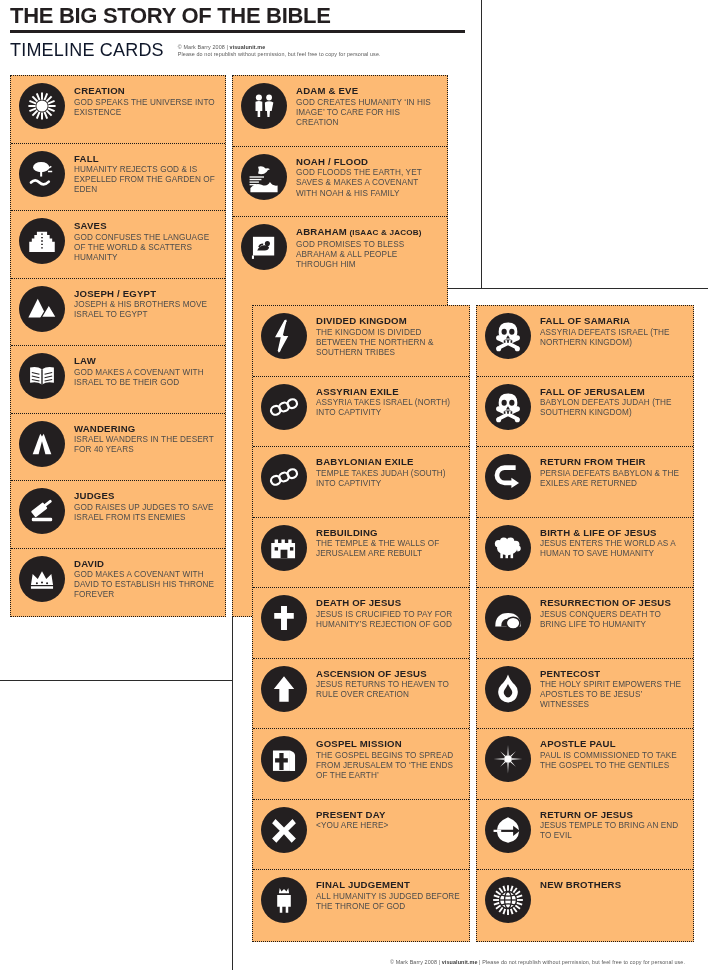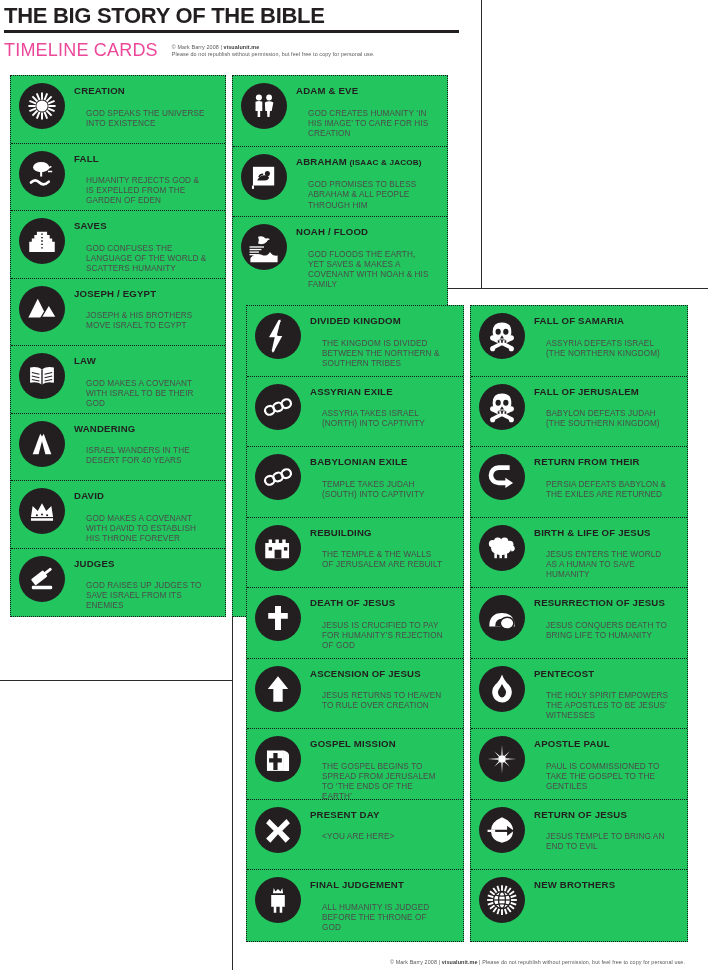"THE BIG STORY OF THE" .header { left: 4px -> 10px }
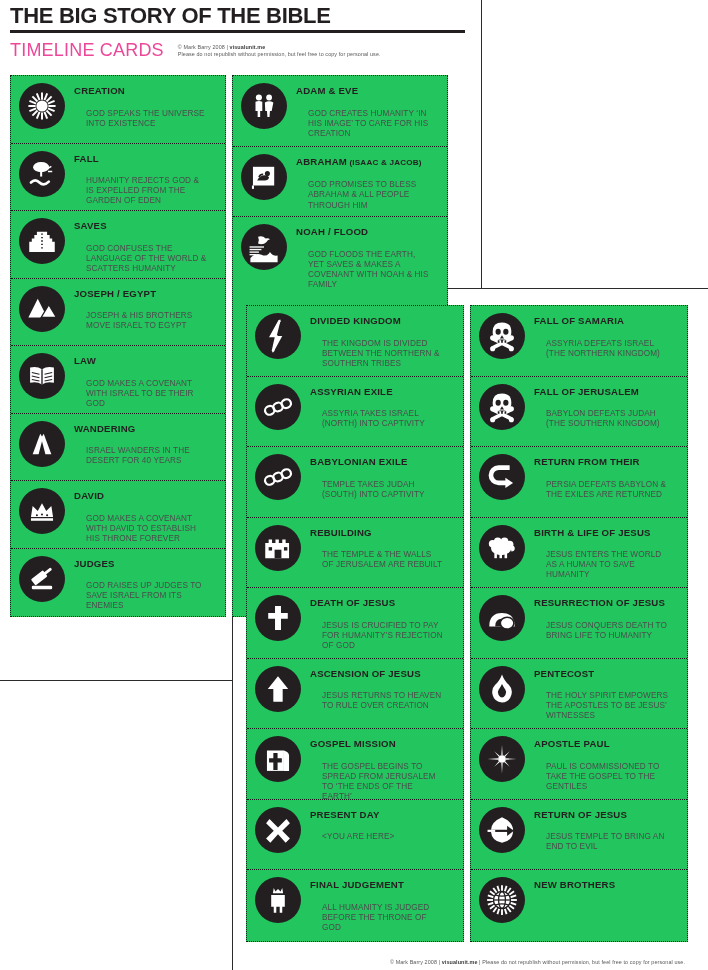"TIMELINE CARDS" .sub-title { color: #ec4899 -> #0f172a }
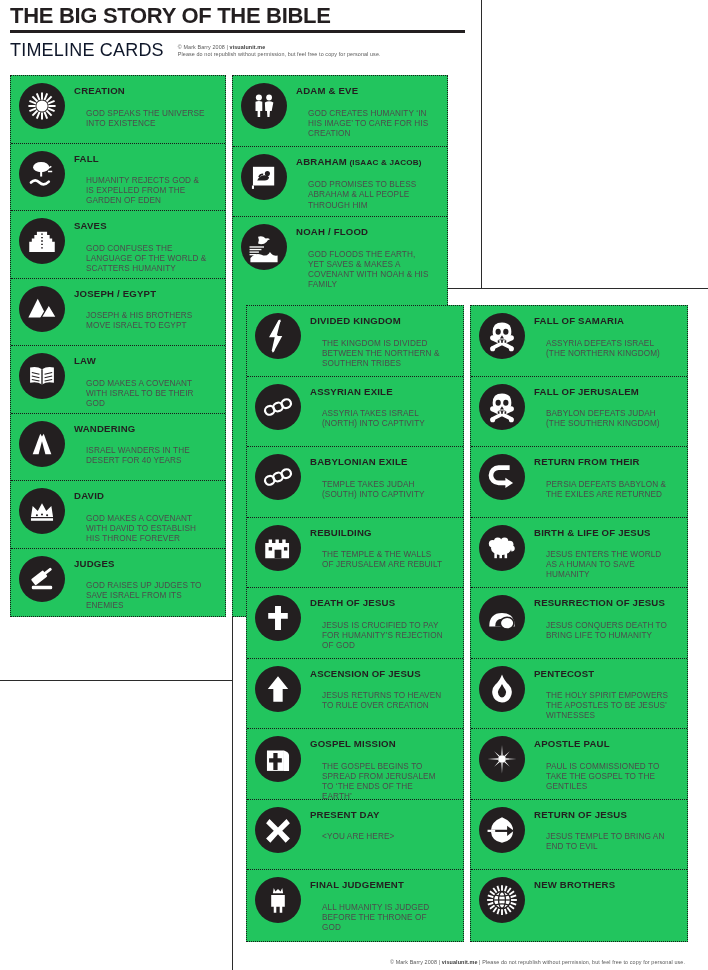"CREATION" .col { background: #22c55e -> #fdba74 }
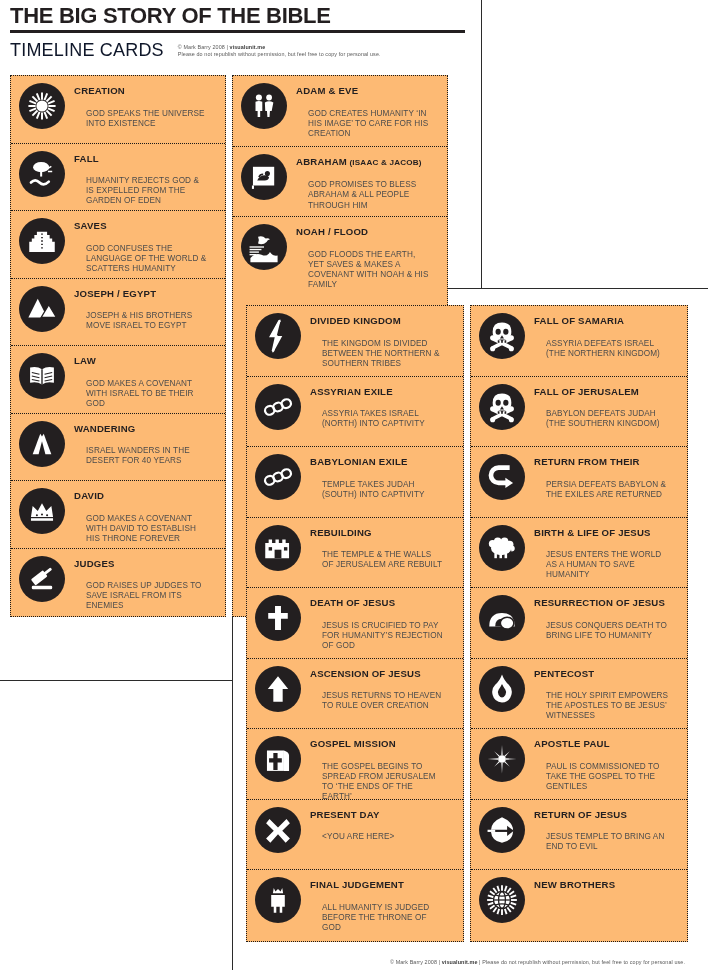"GOD SPEAKS THE UNIVERSE INTO" .card-desc { margin: 12px -> 0 }
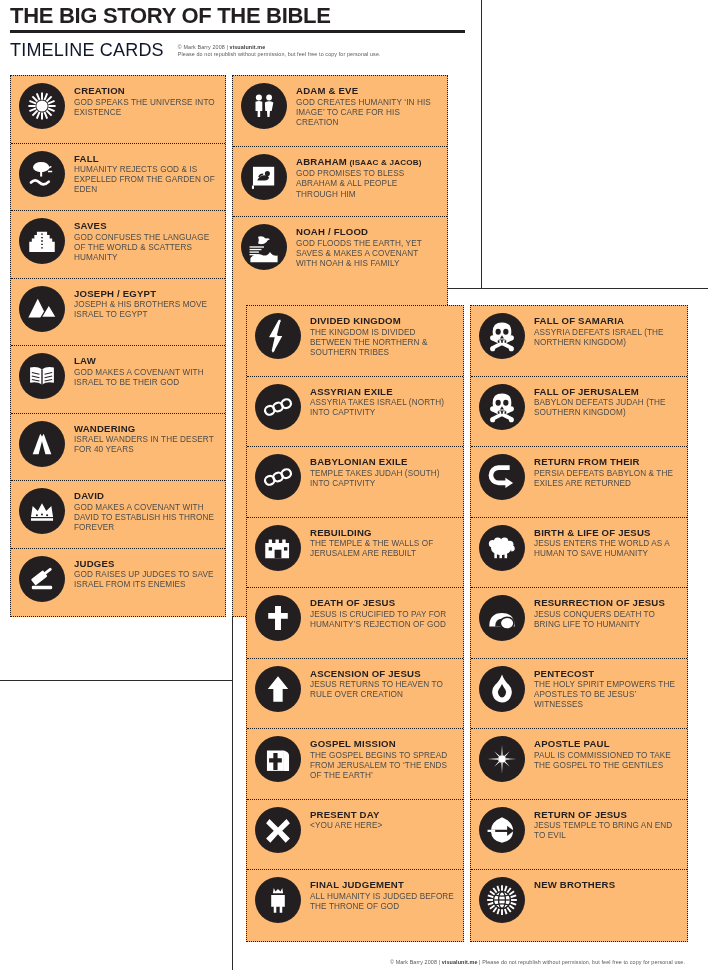"ABRAHAM (ISAAC & JACOB)" div.card { order: before "NOAH / FLOOD" -> after "NOAH / FLOOD" }
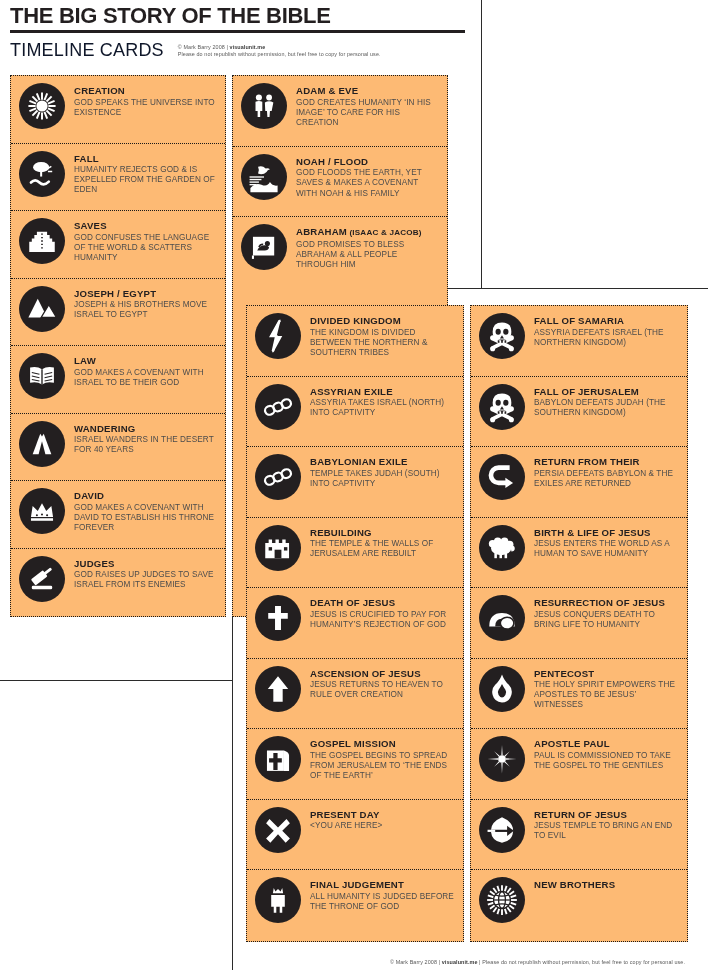"DIVIDED KINGDOM" #grid-two { left: 246px -> 252px }
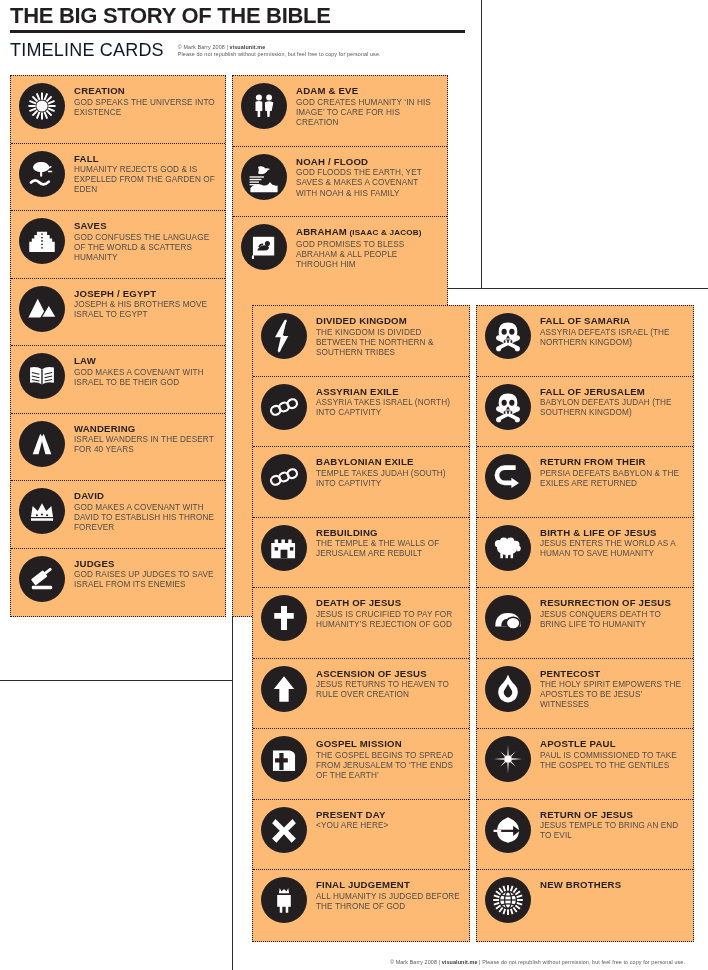"DAVID" div.card { order: before "JUDGES" -> after "JUDGES" }
